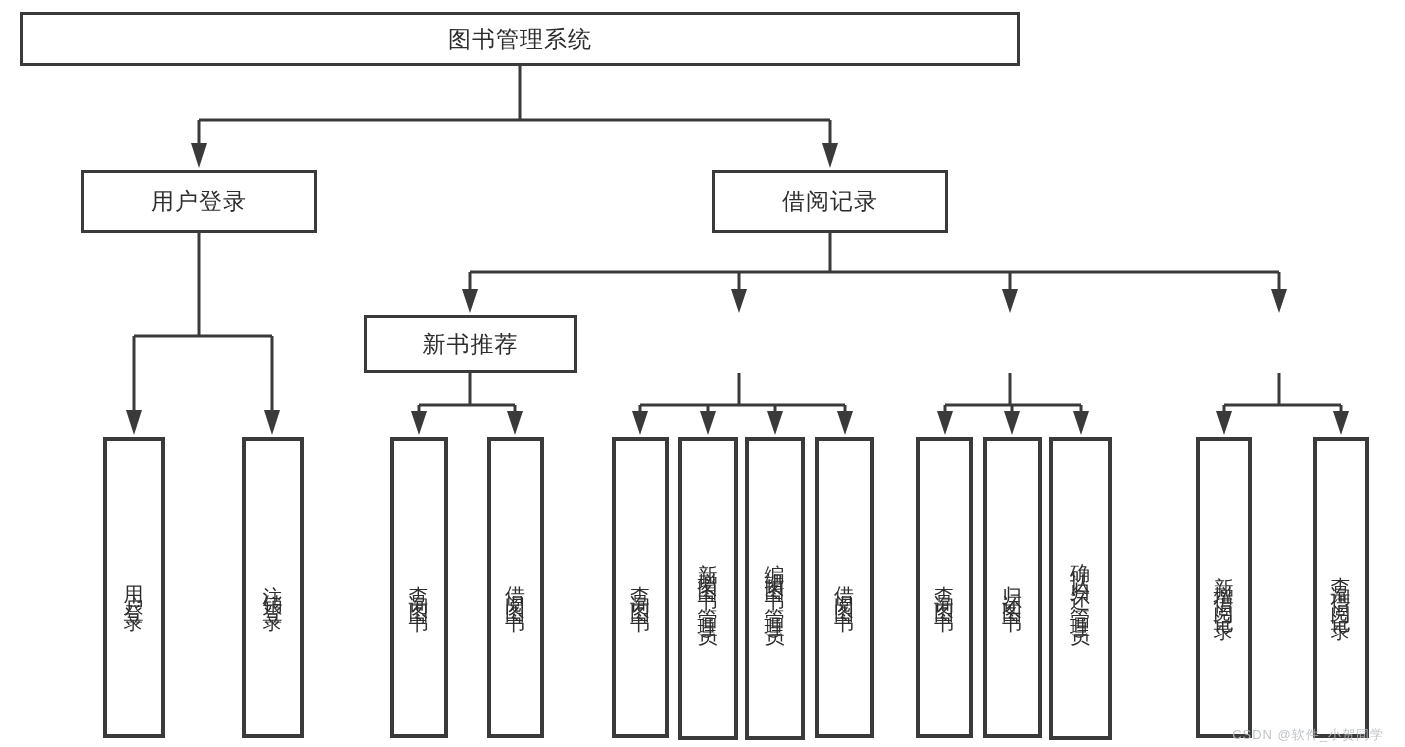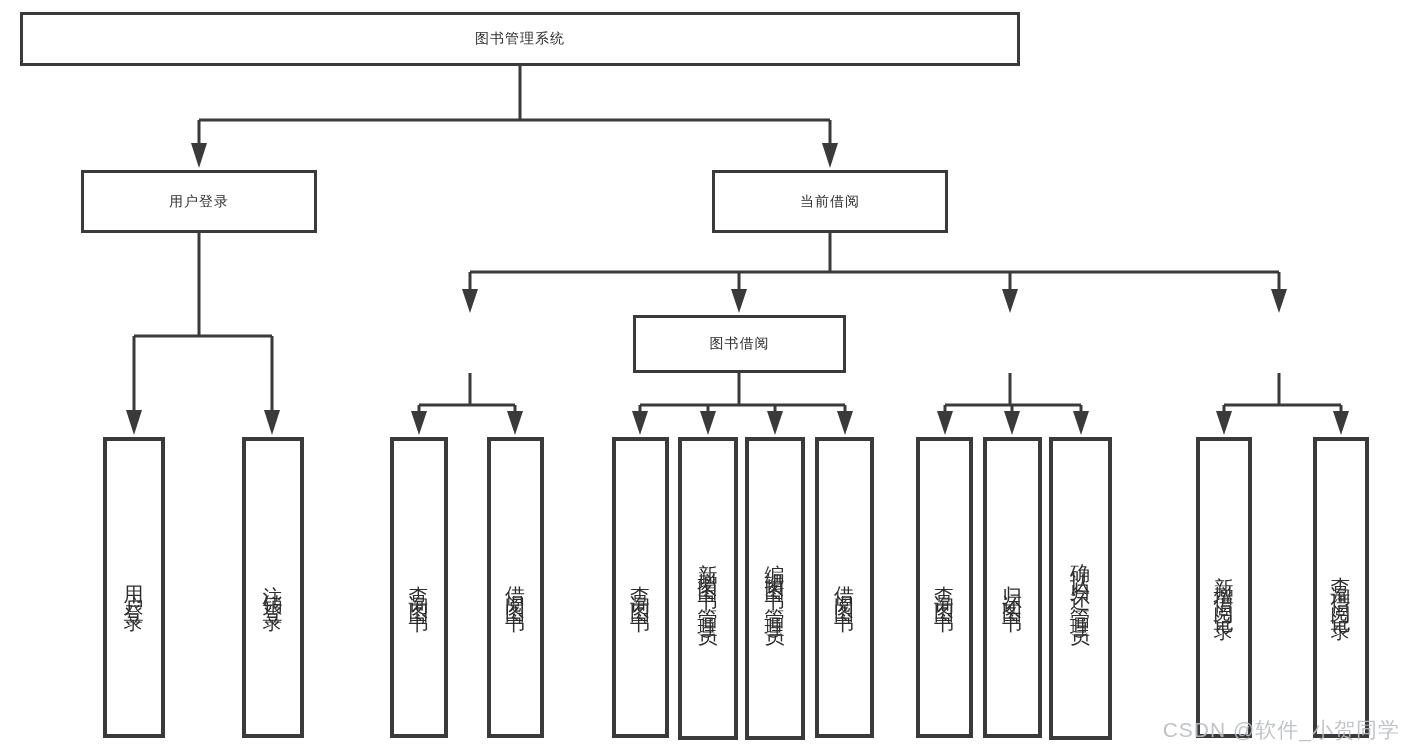"图书管理系统" .node.h span { font-size: 14px -> 23px }
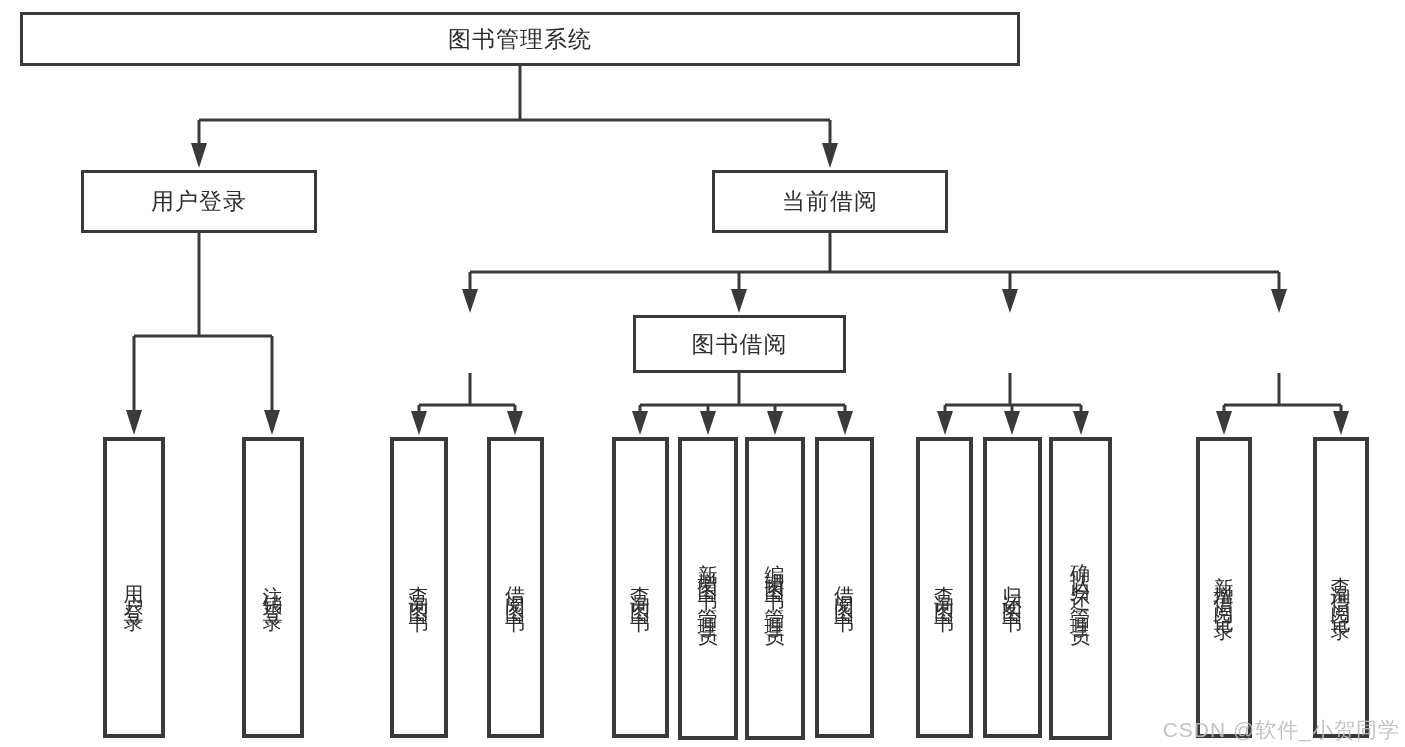"当前借阅" span { text: 当前借阅 -> 借阅记录 }
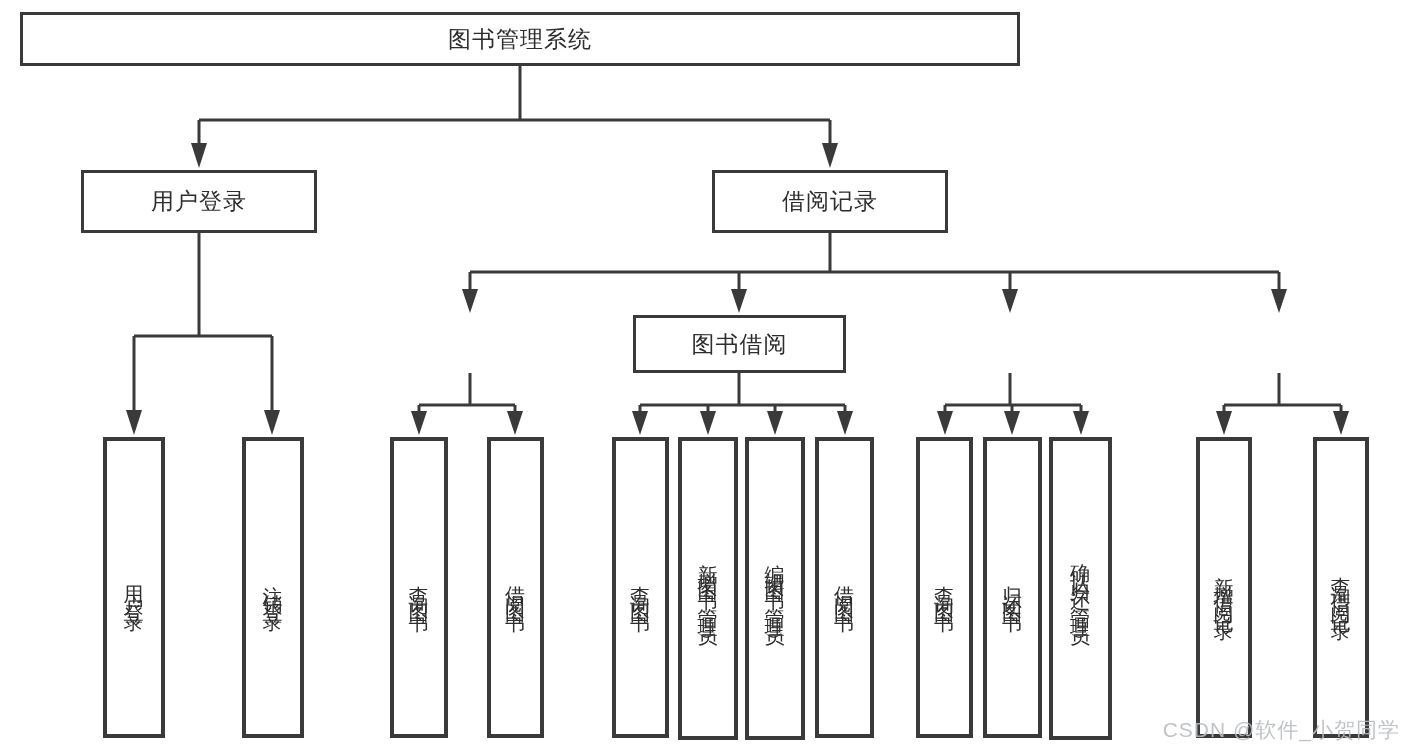"新书推荐" div.node { html: none -> <div> <span>新书推荐</span> </div> }
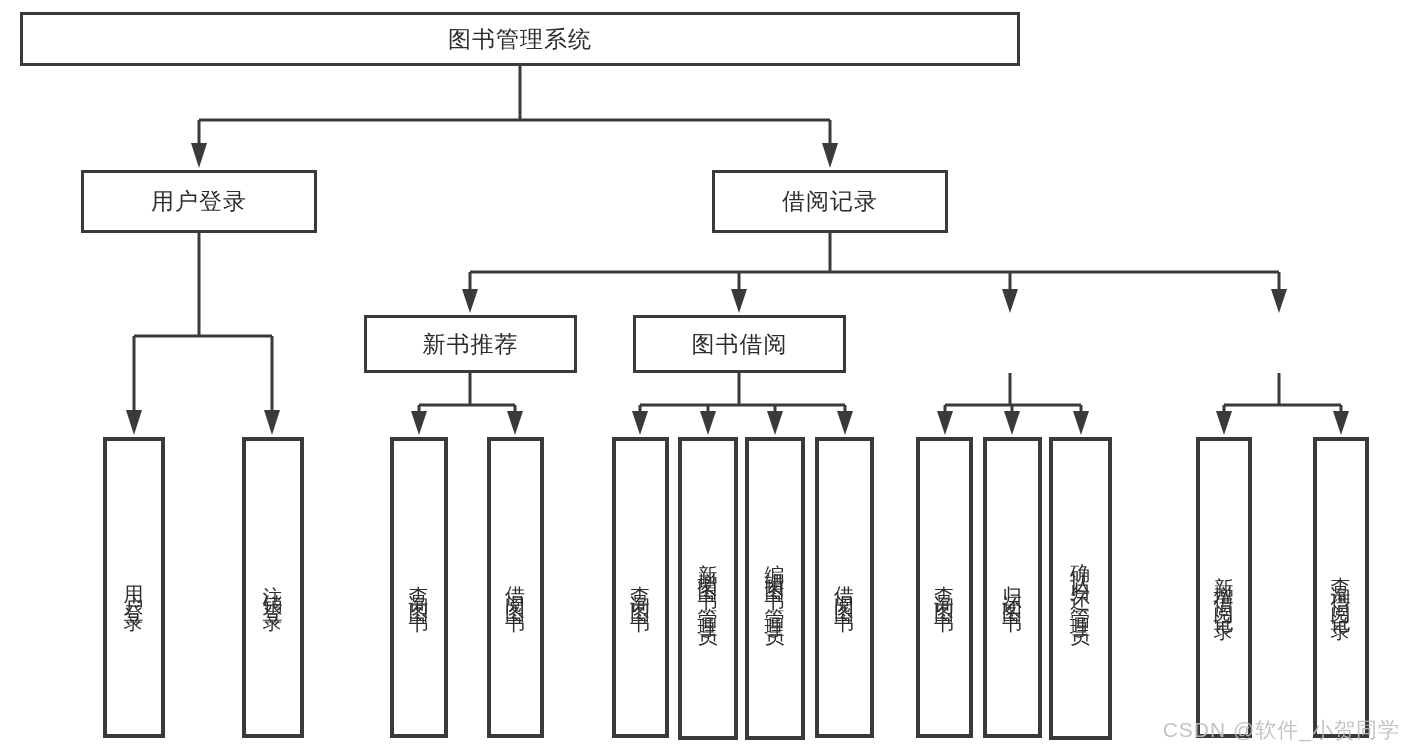"图书借阅" div.node { html: <div> <span>图书借阅</span> </div> -> none }
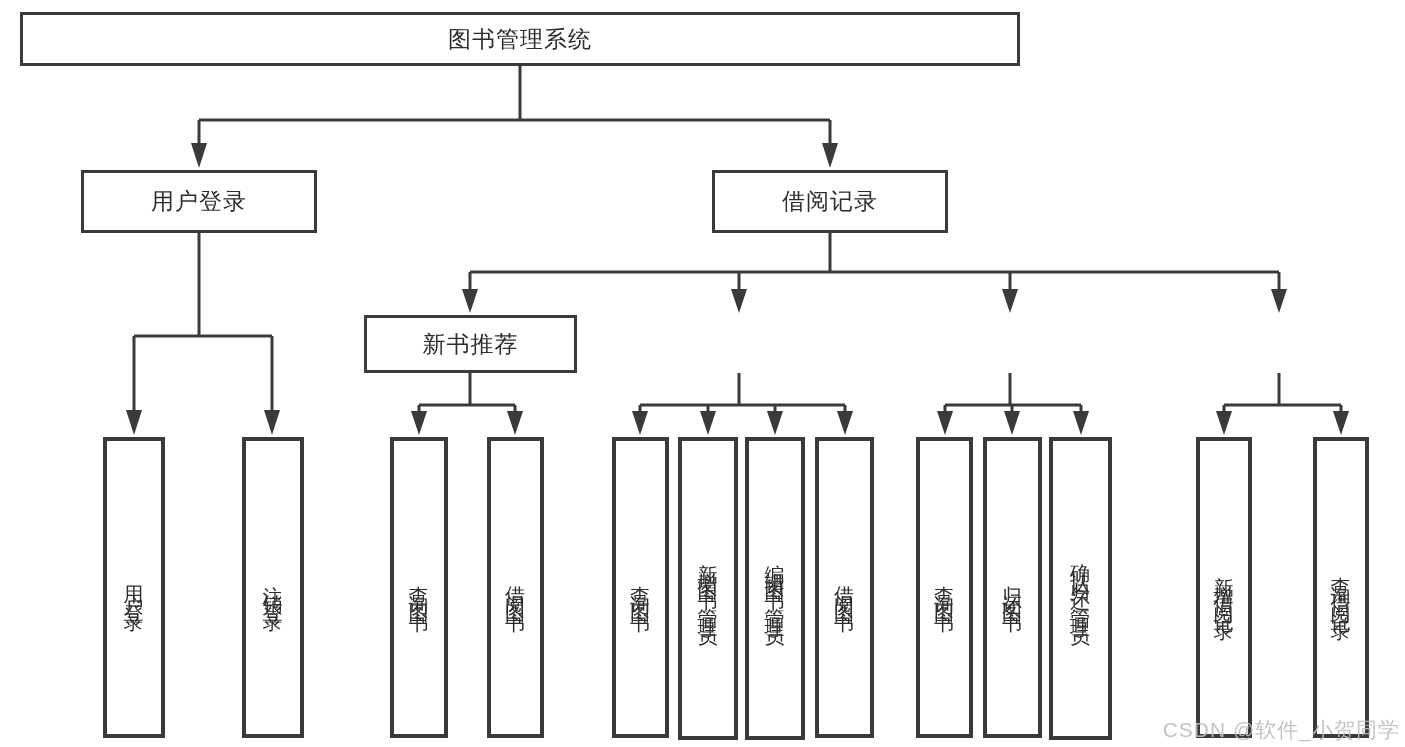"CSDN @软件_小贺同学" #watermark { font-size: 21px -> 13px; right: 5px -> 21px }
